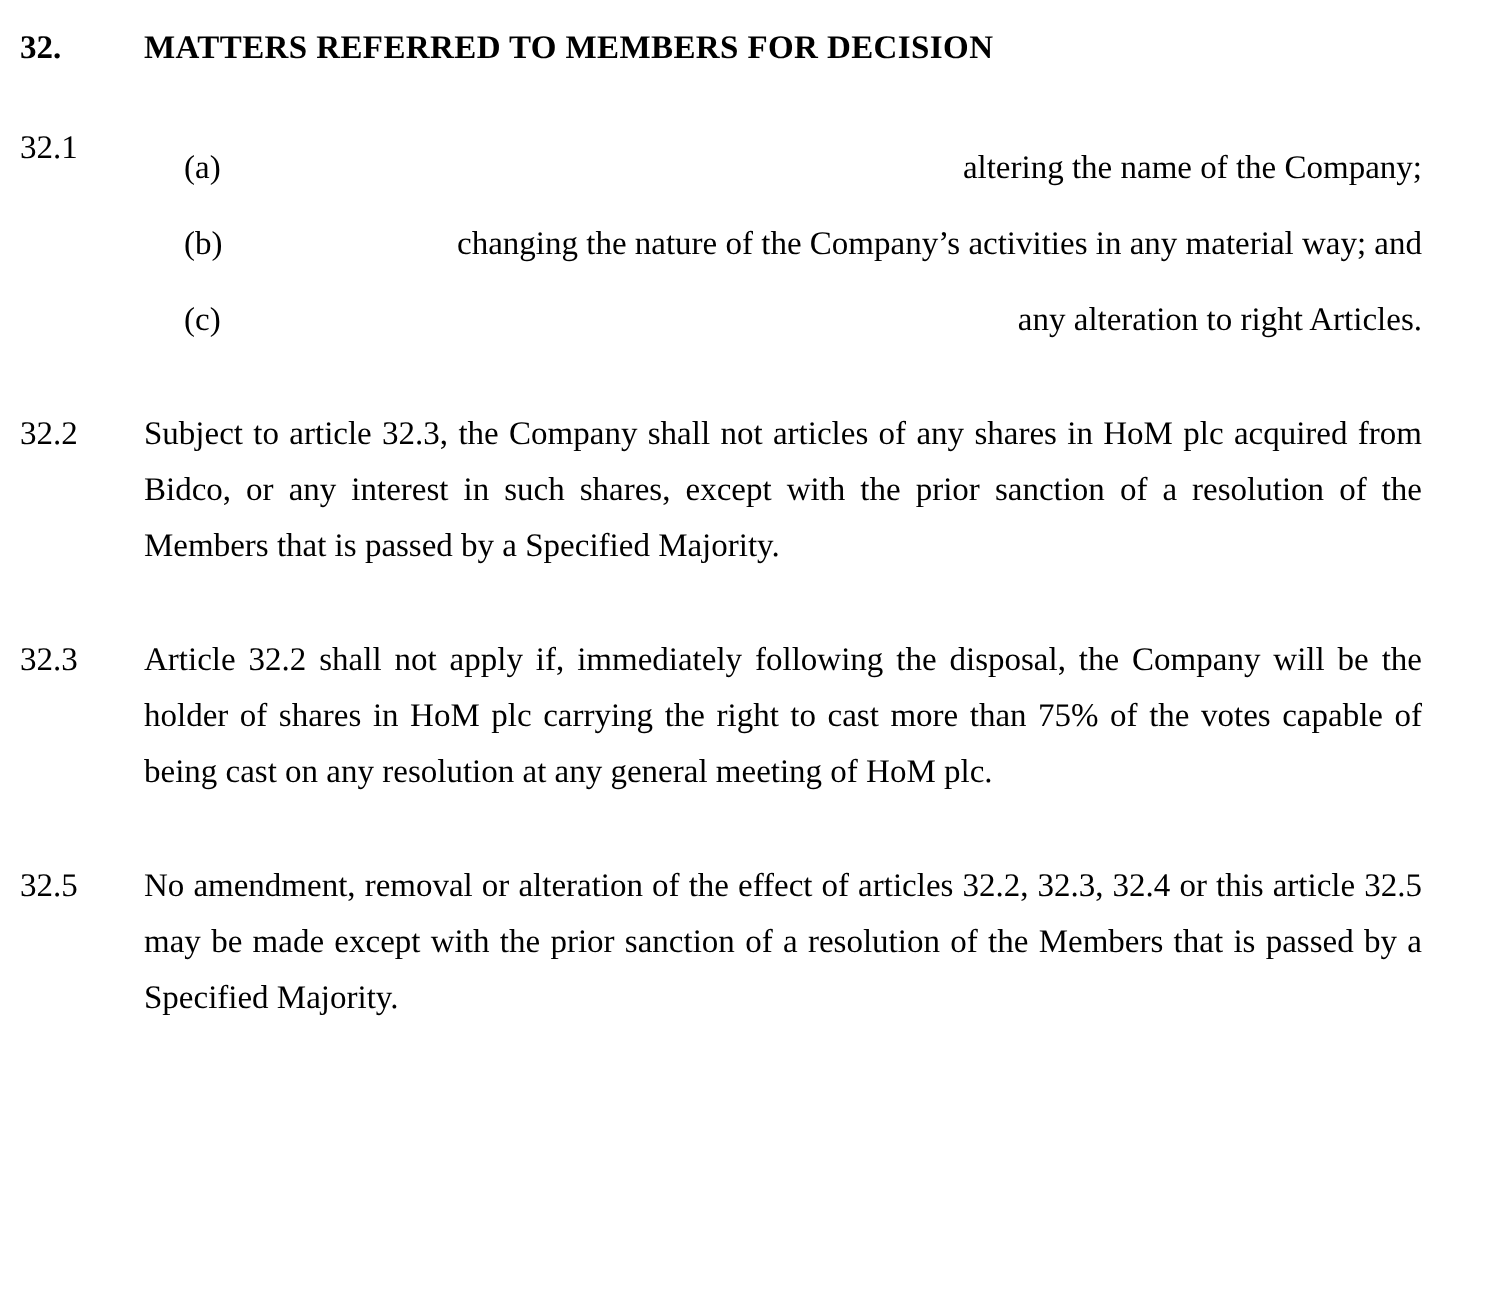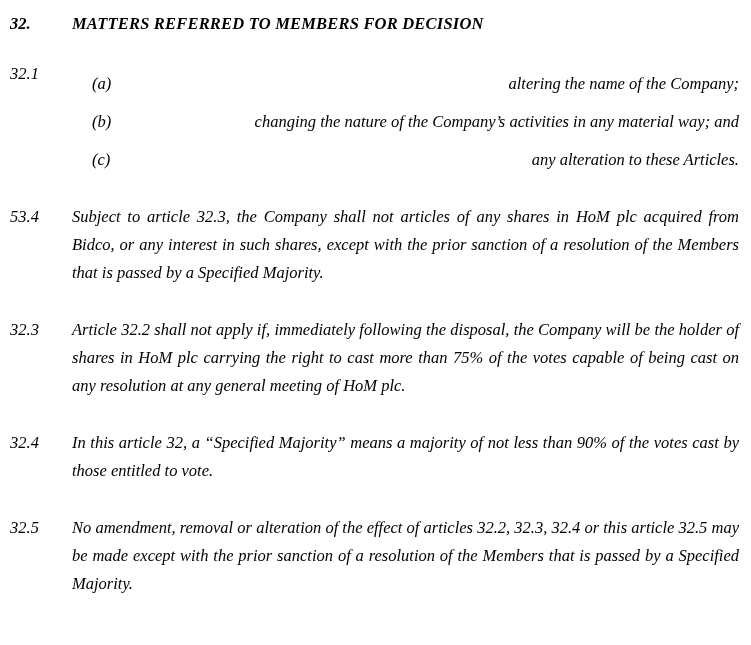"32." .page { font-style: italic -> none; padding: 10px 12px 0 10px -> 10px 40px 0 10px }
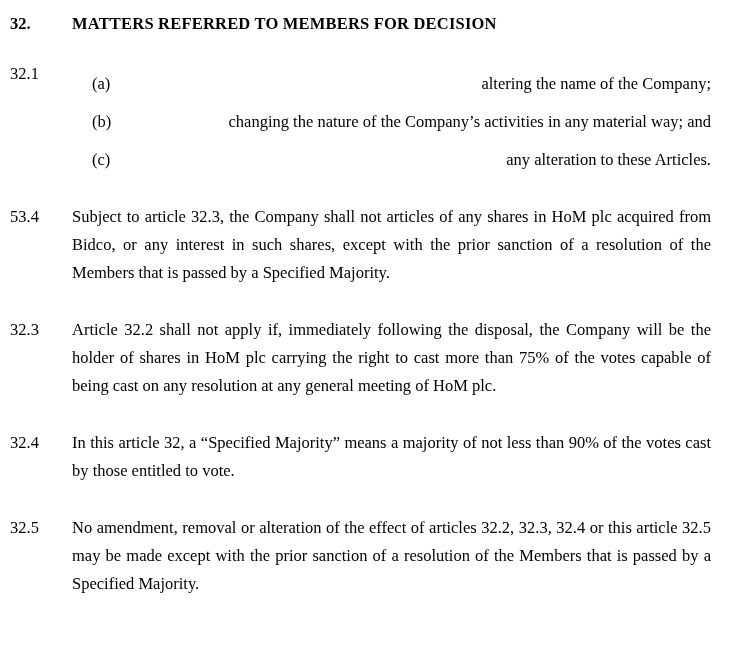"any alteration to these Articles." div.stext { text: these -> right }
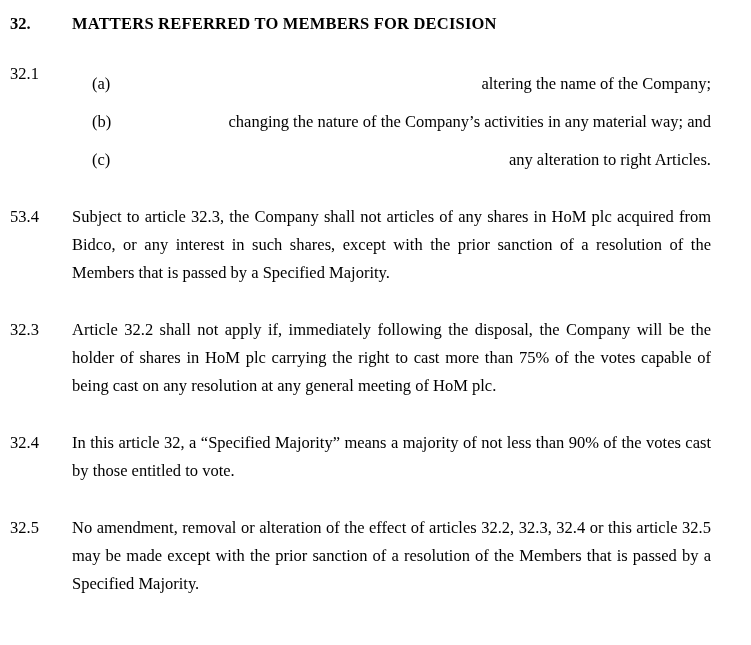"53.4" div.num { text: 53.4 -> 32.2 }
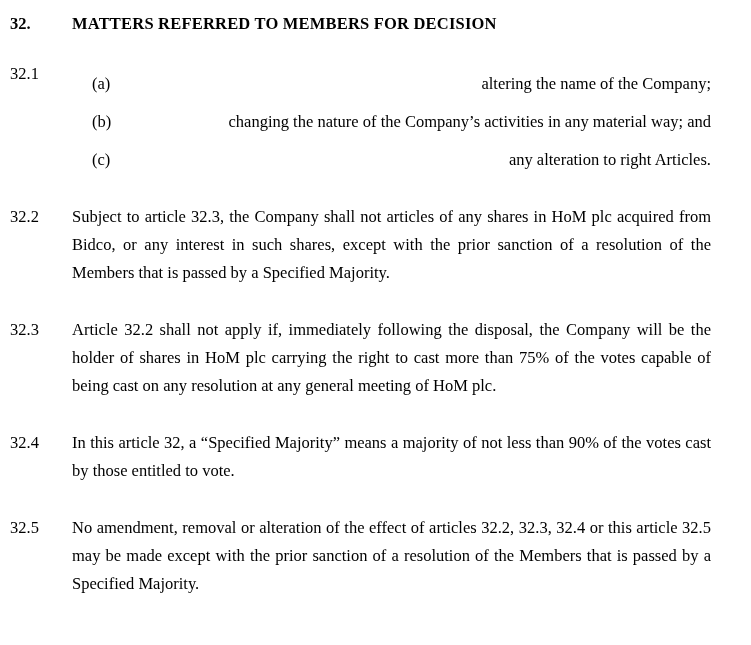"32.4" div.row { html: <div> <div>32.4</div> <div> <p>In this article 32, a “Specified Majority” means a majority of not less than 90% of the votes cast by those entitled to vote.</p> </div> </div> -> none }
